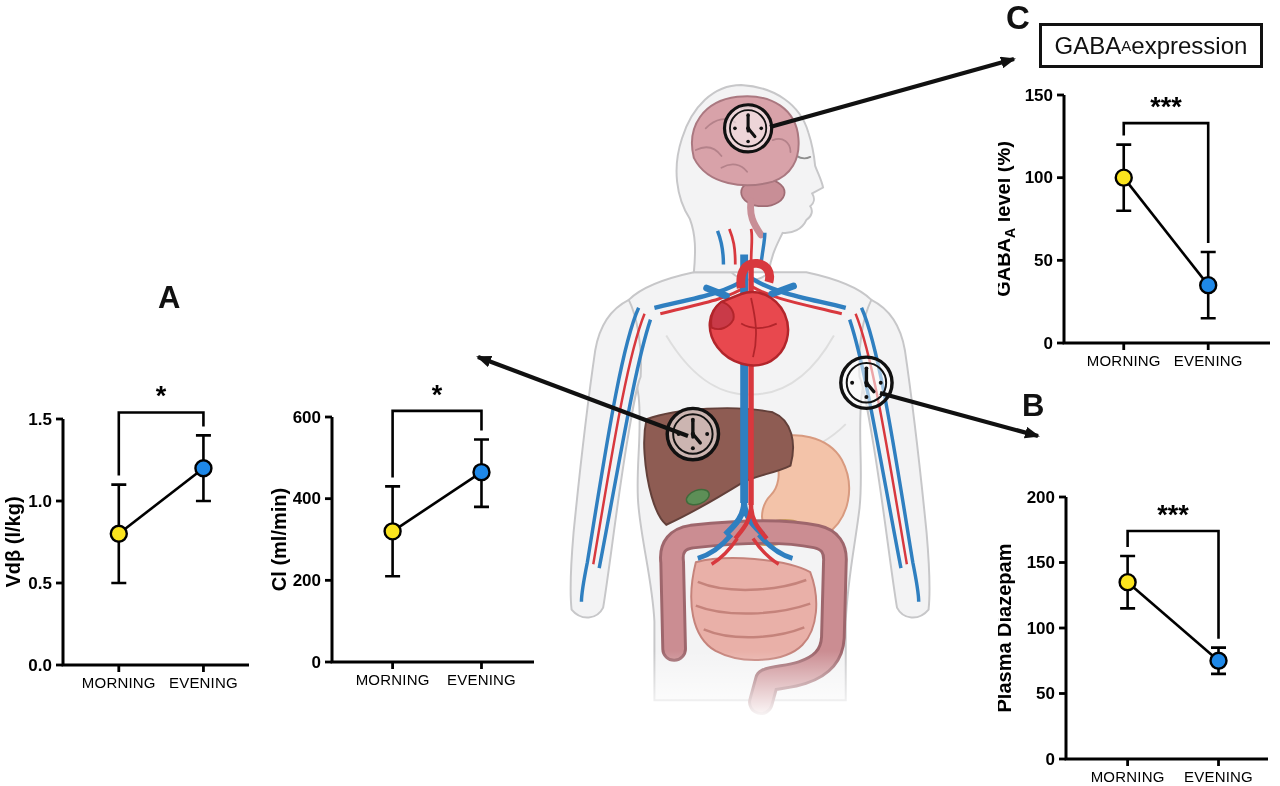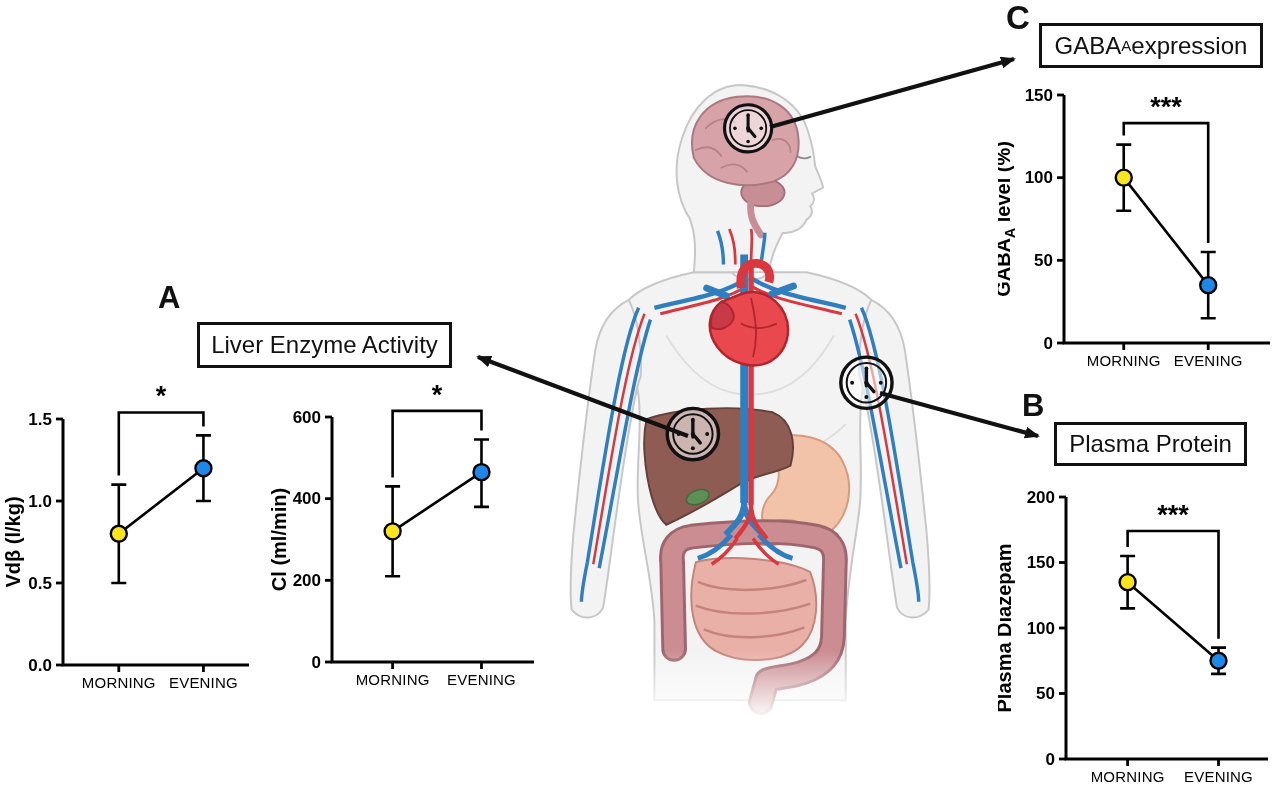"Liver Enzyme Activity" div.label-box { html: <div> <span>Liver Enzyme Activity</span> </div> -> none }
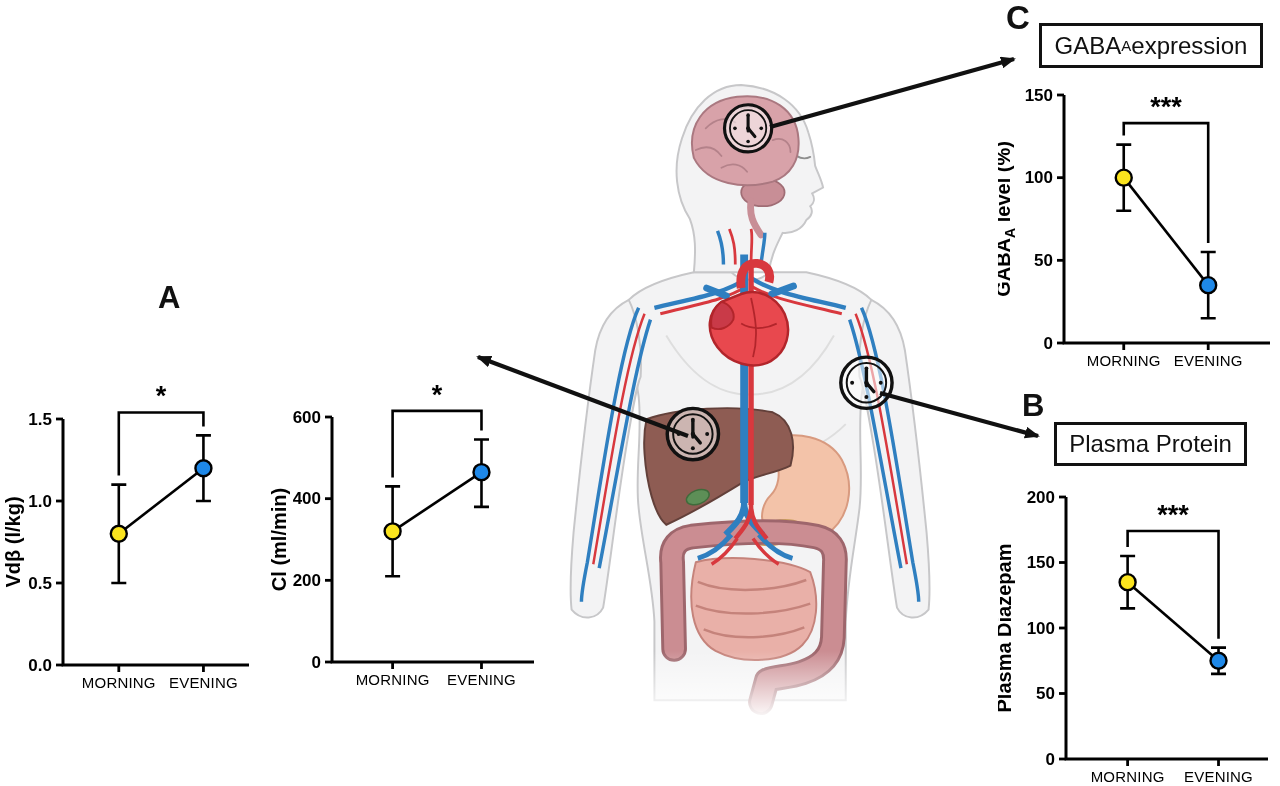"Plasma Protein" div.label-box { html: <div> <span>Plasma Protein</span> </div> -> none }
